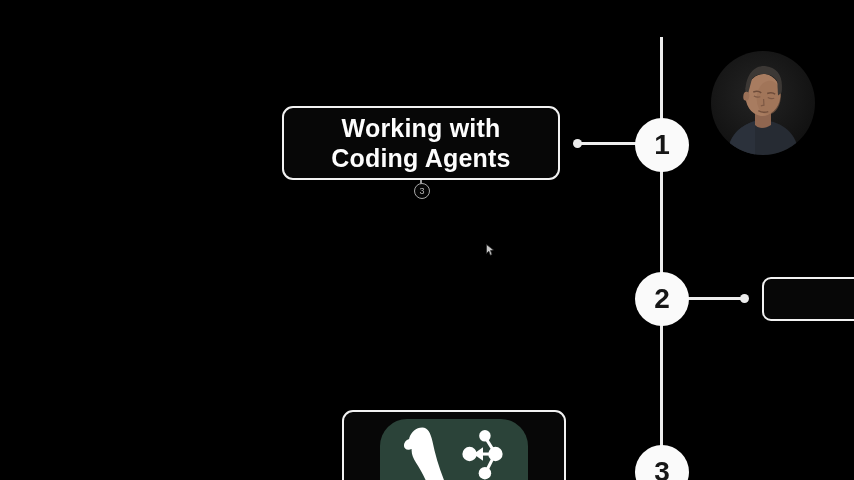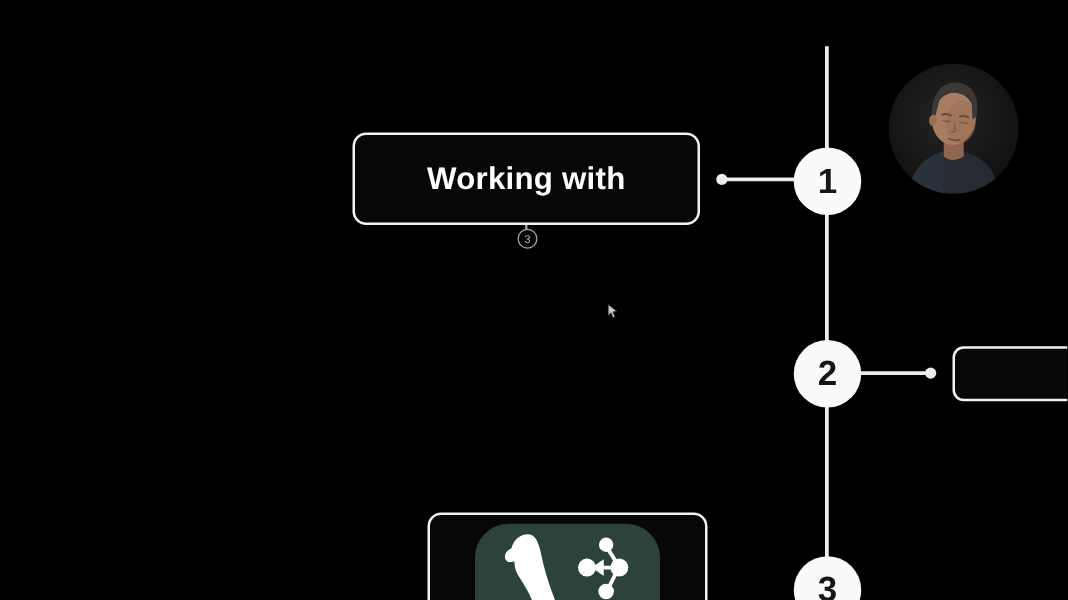"Coding Agents" div.tline { html: none -> <div>Coding Agents</div> }
